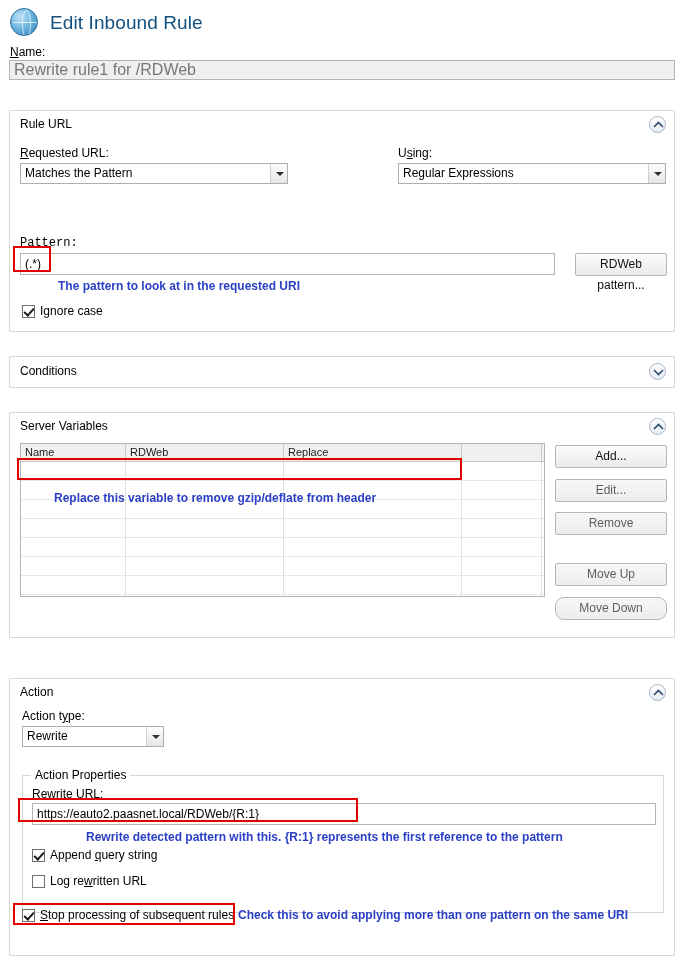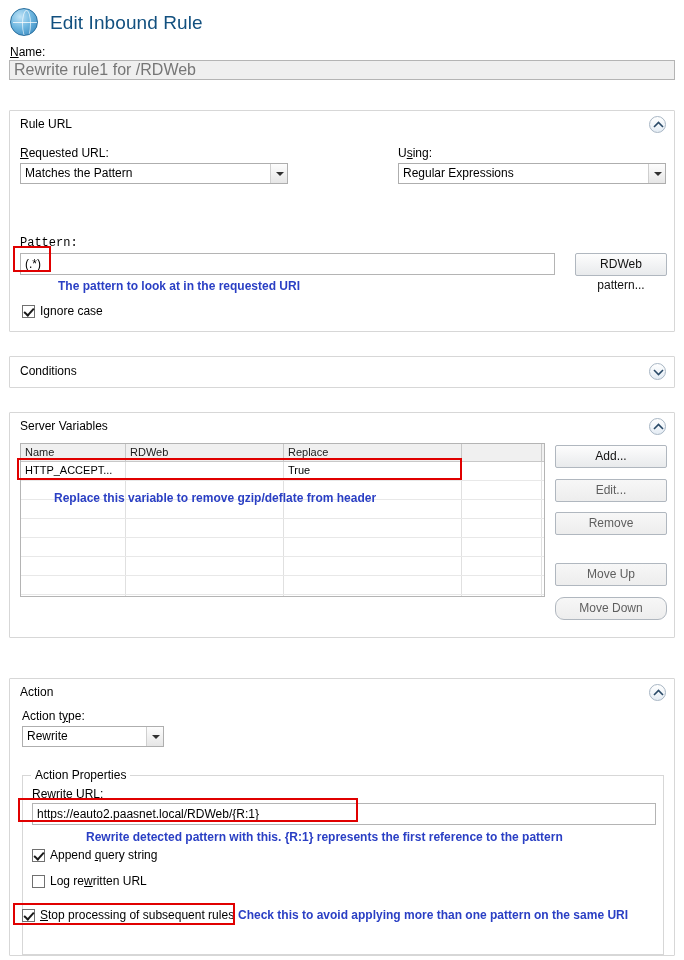"HTTP_ACCEPT..." div.grid-row { html: <div> <div>HTTP_ACCEPT...</div> <div></div> <div>True</div> <div></div> </div> -> none }
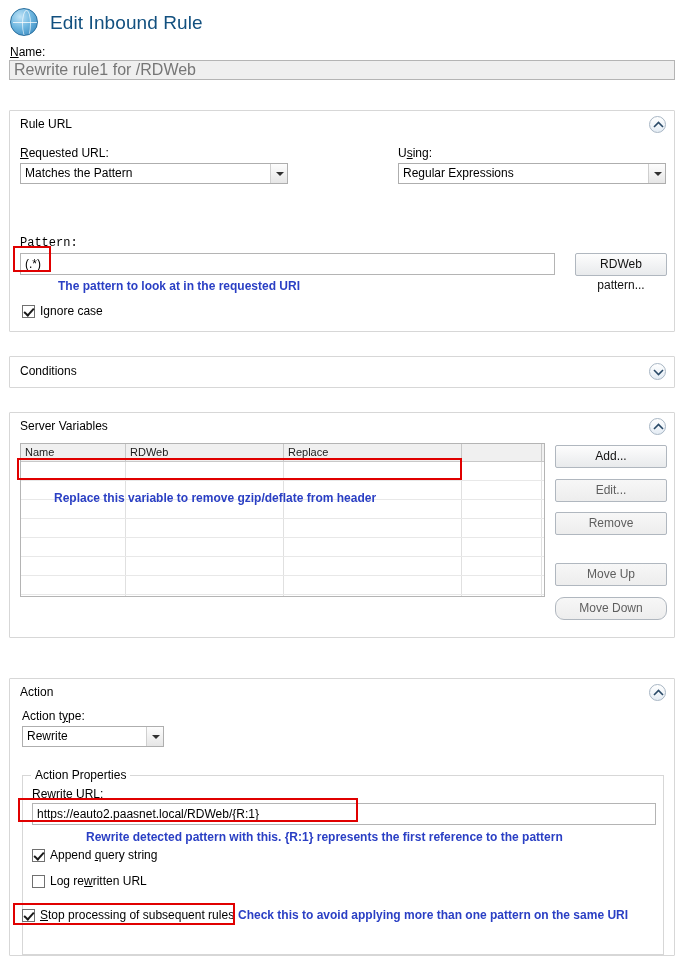"Action Properties" div.inner-group { height: 180px -> 138px }
